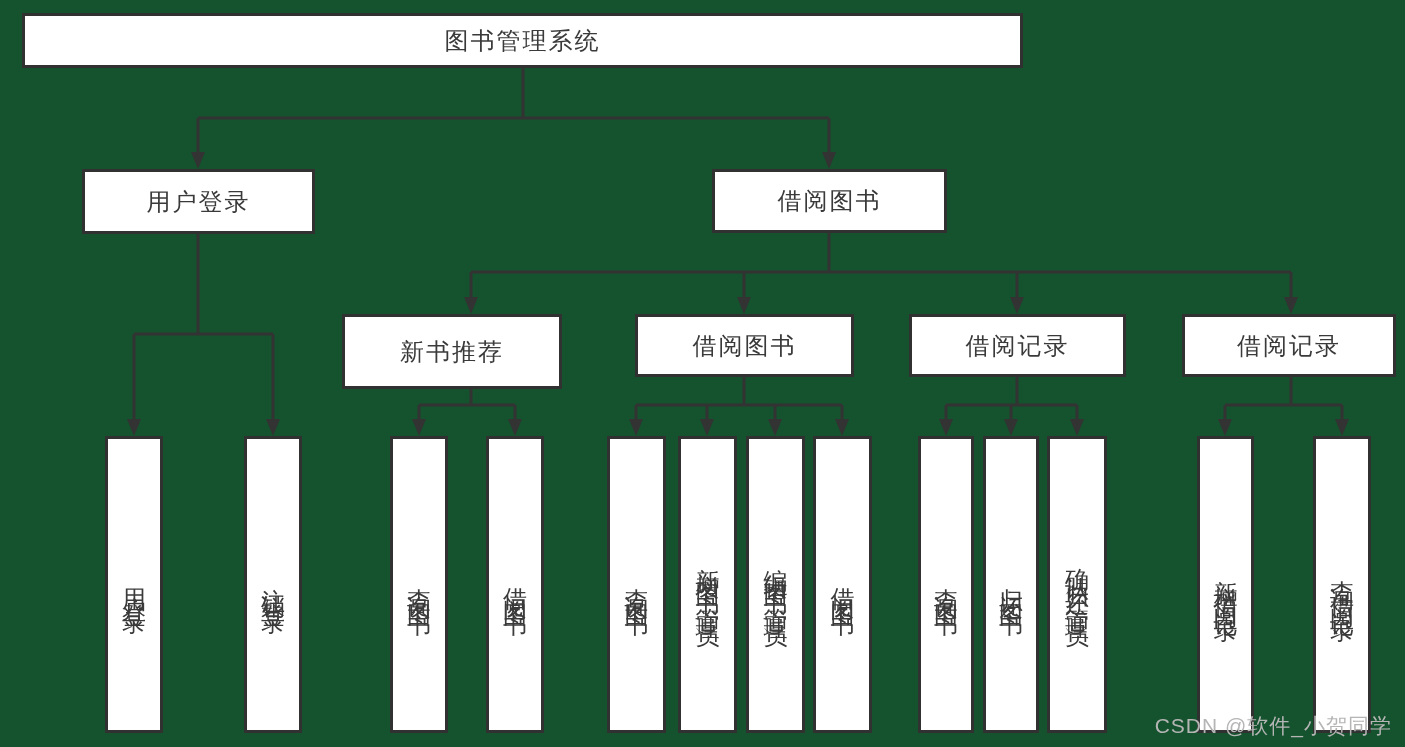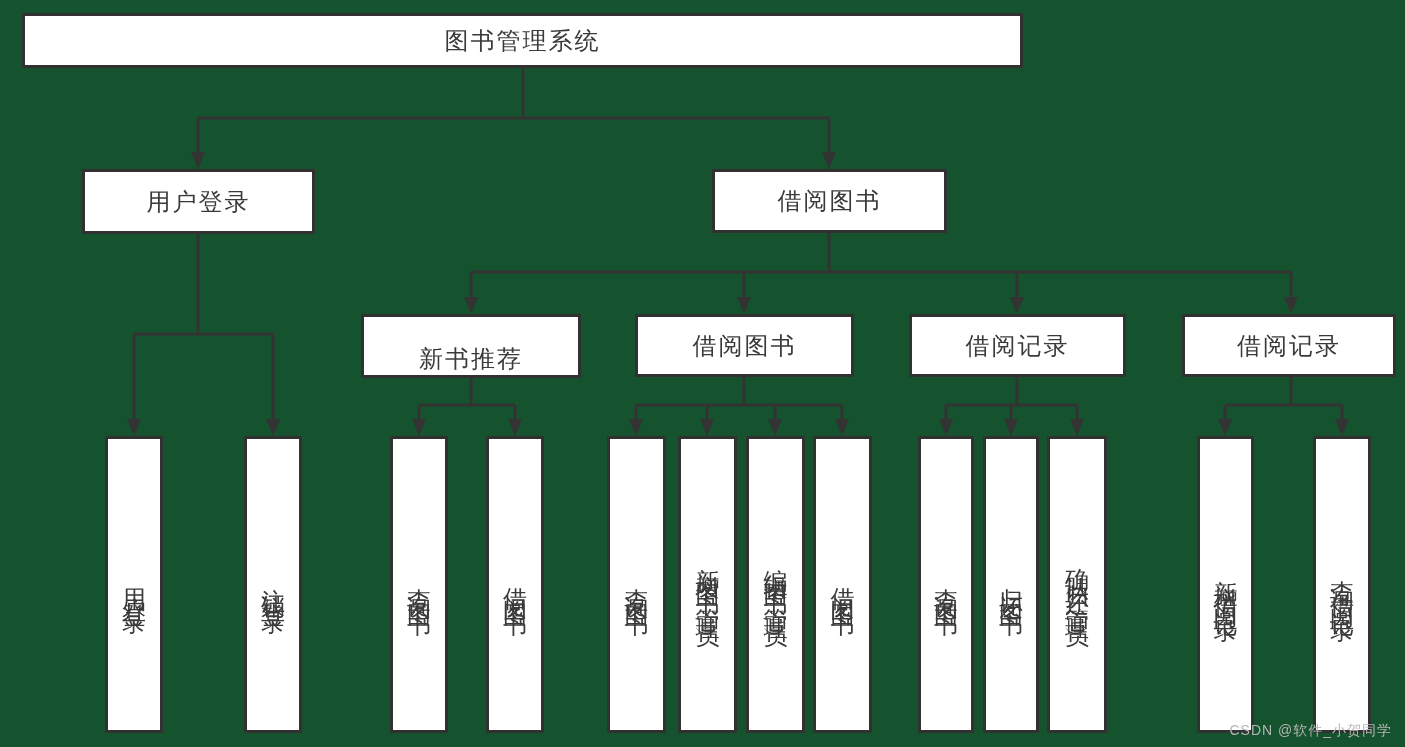"新书推荐" div.node { align-items: flex-end -> none; height: 64px -> 75px; left: 361px -> 342px }
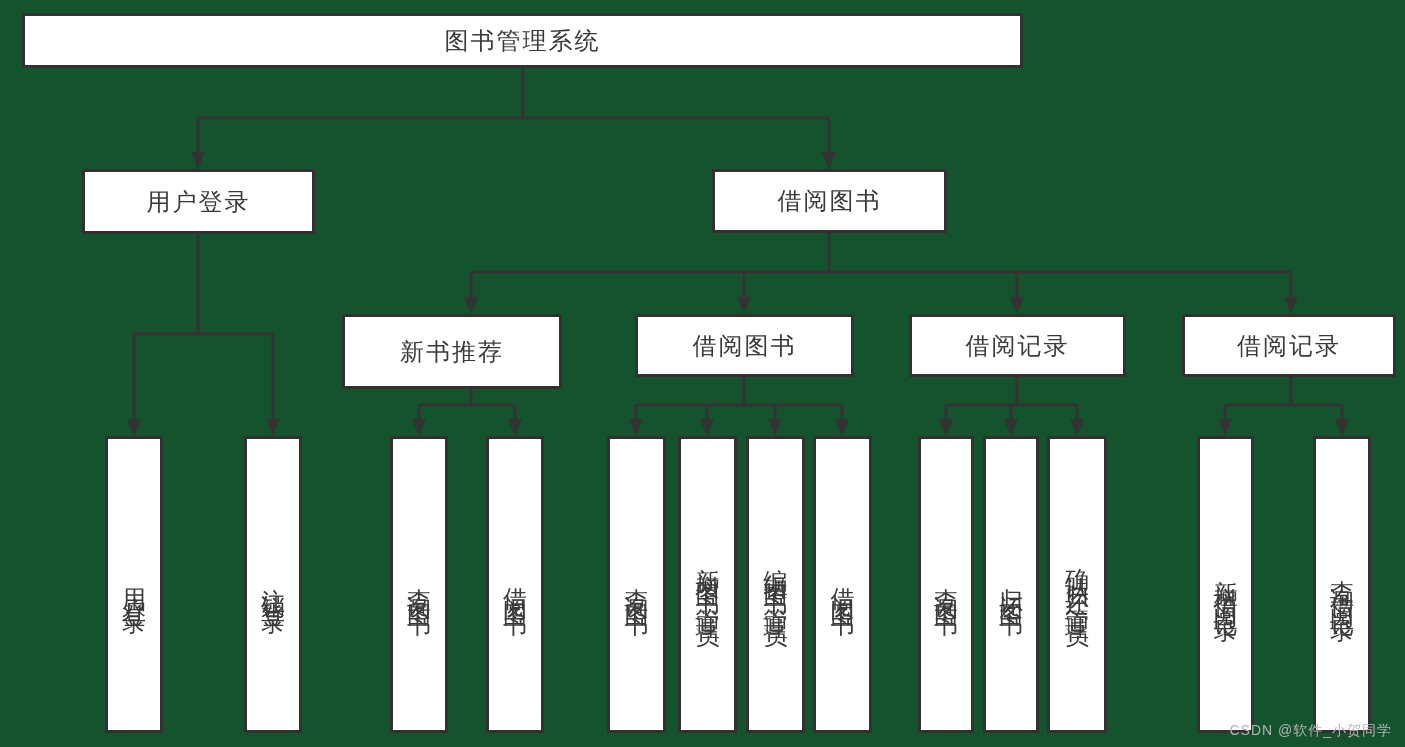"CSDN @软件_小贺同学" .watermark { font-size: 14px -> 21px }
